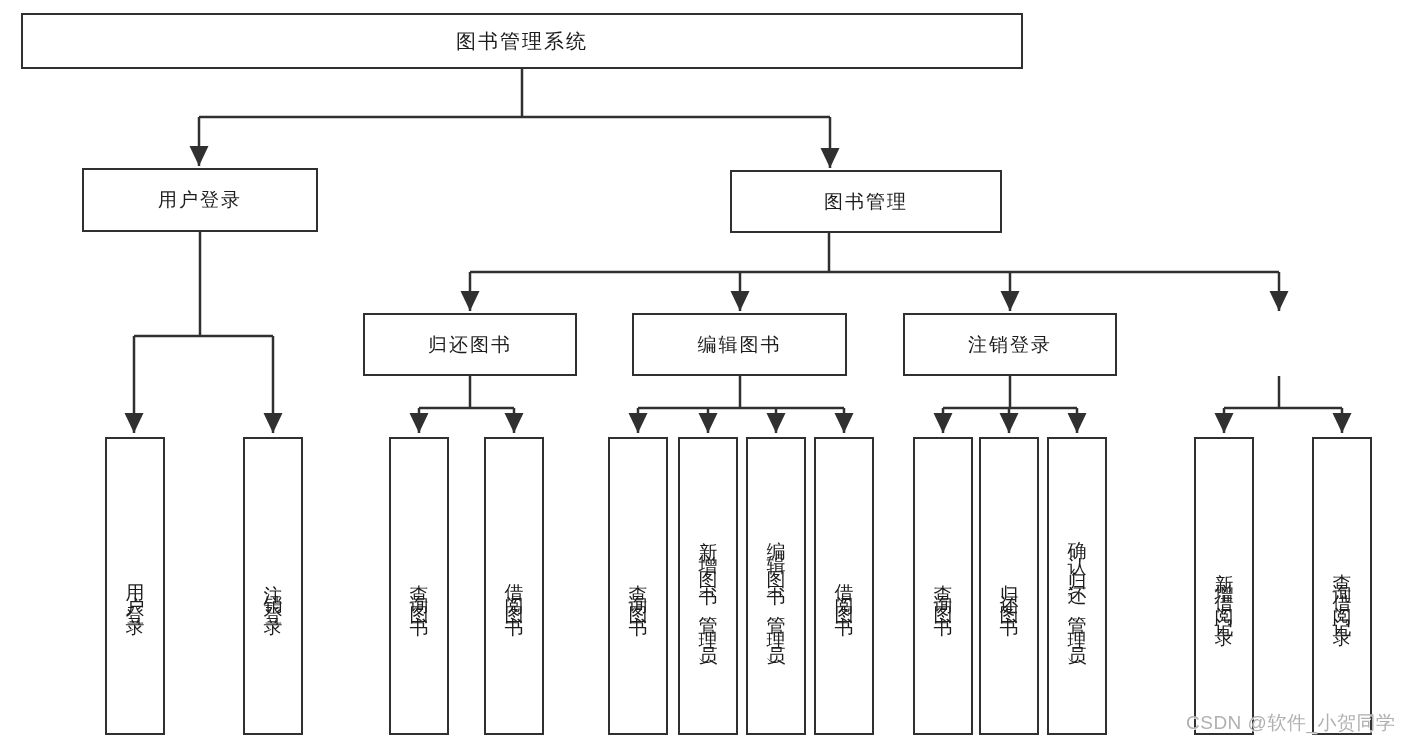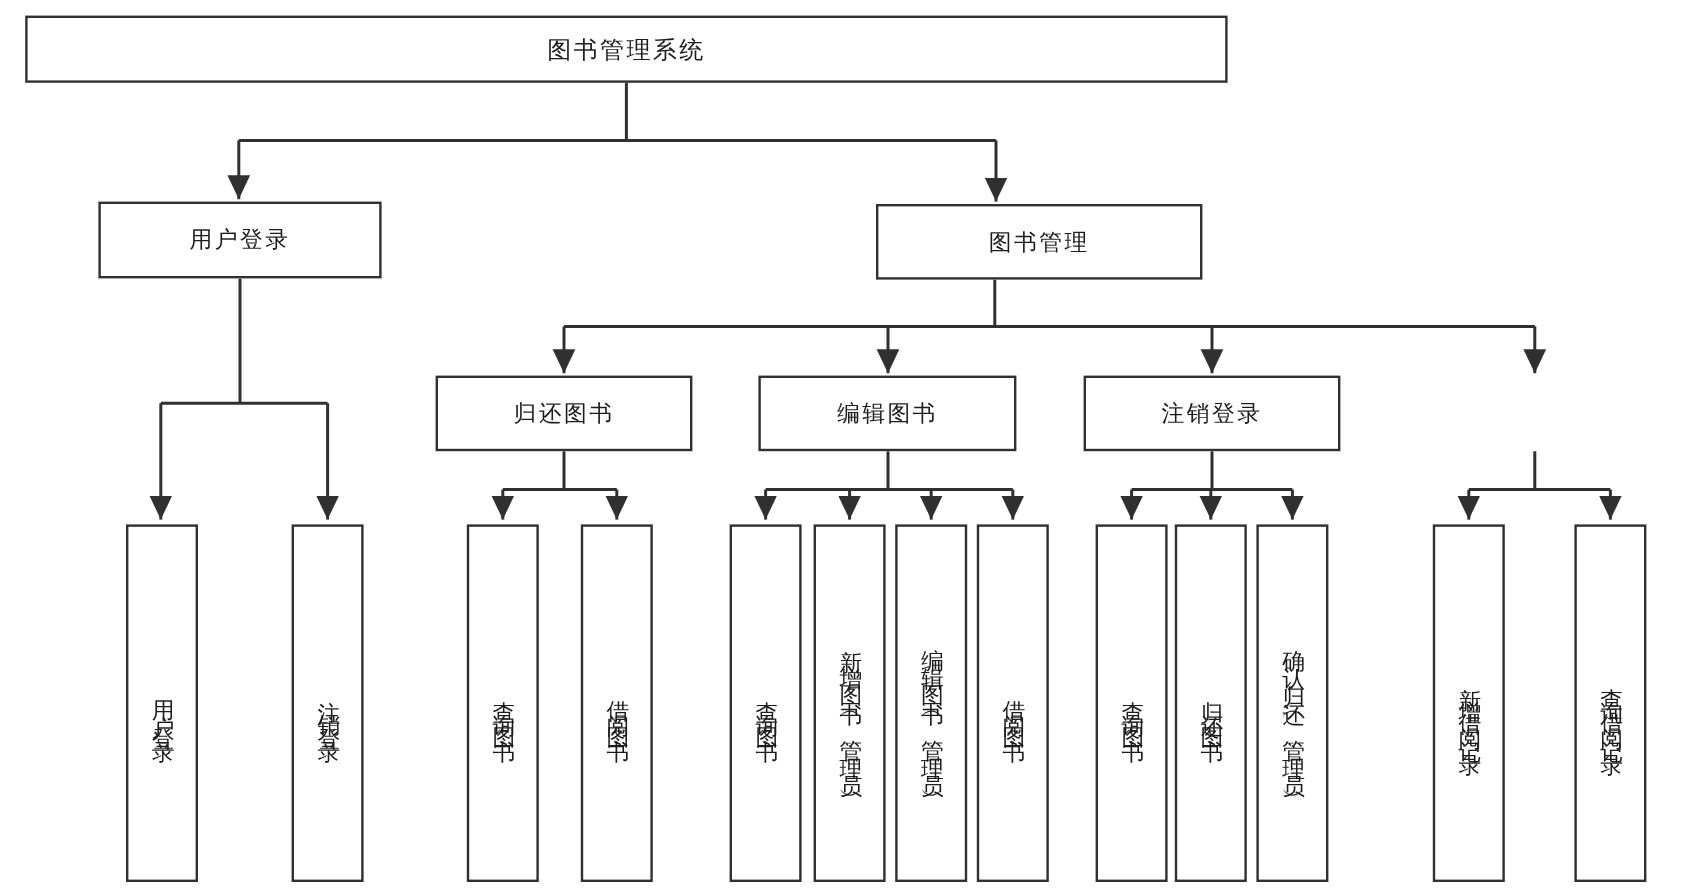"CSDN @软件_小贺同学" div { html: none -> <div>CSDN @软件_小贺同学</div> }
